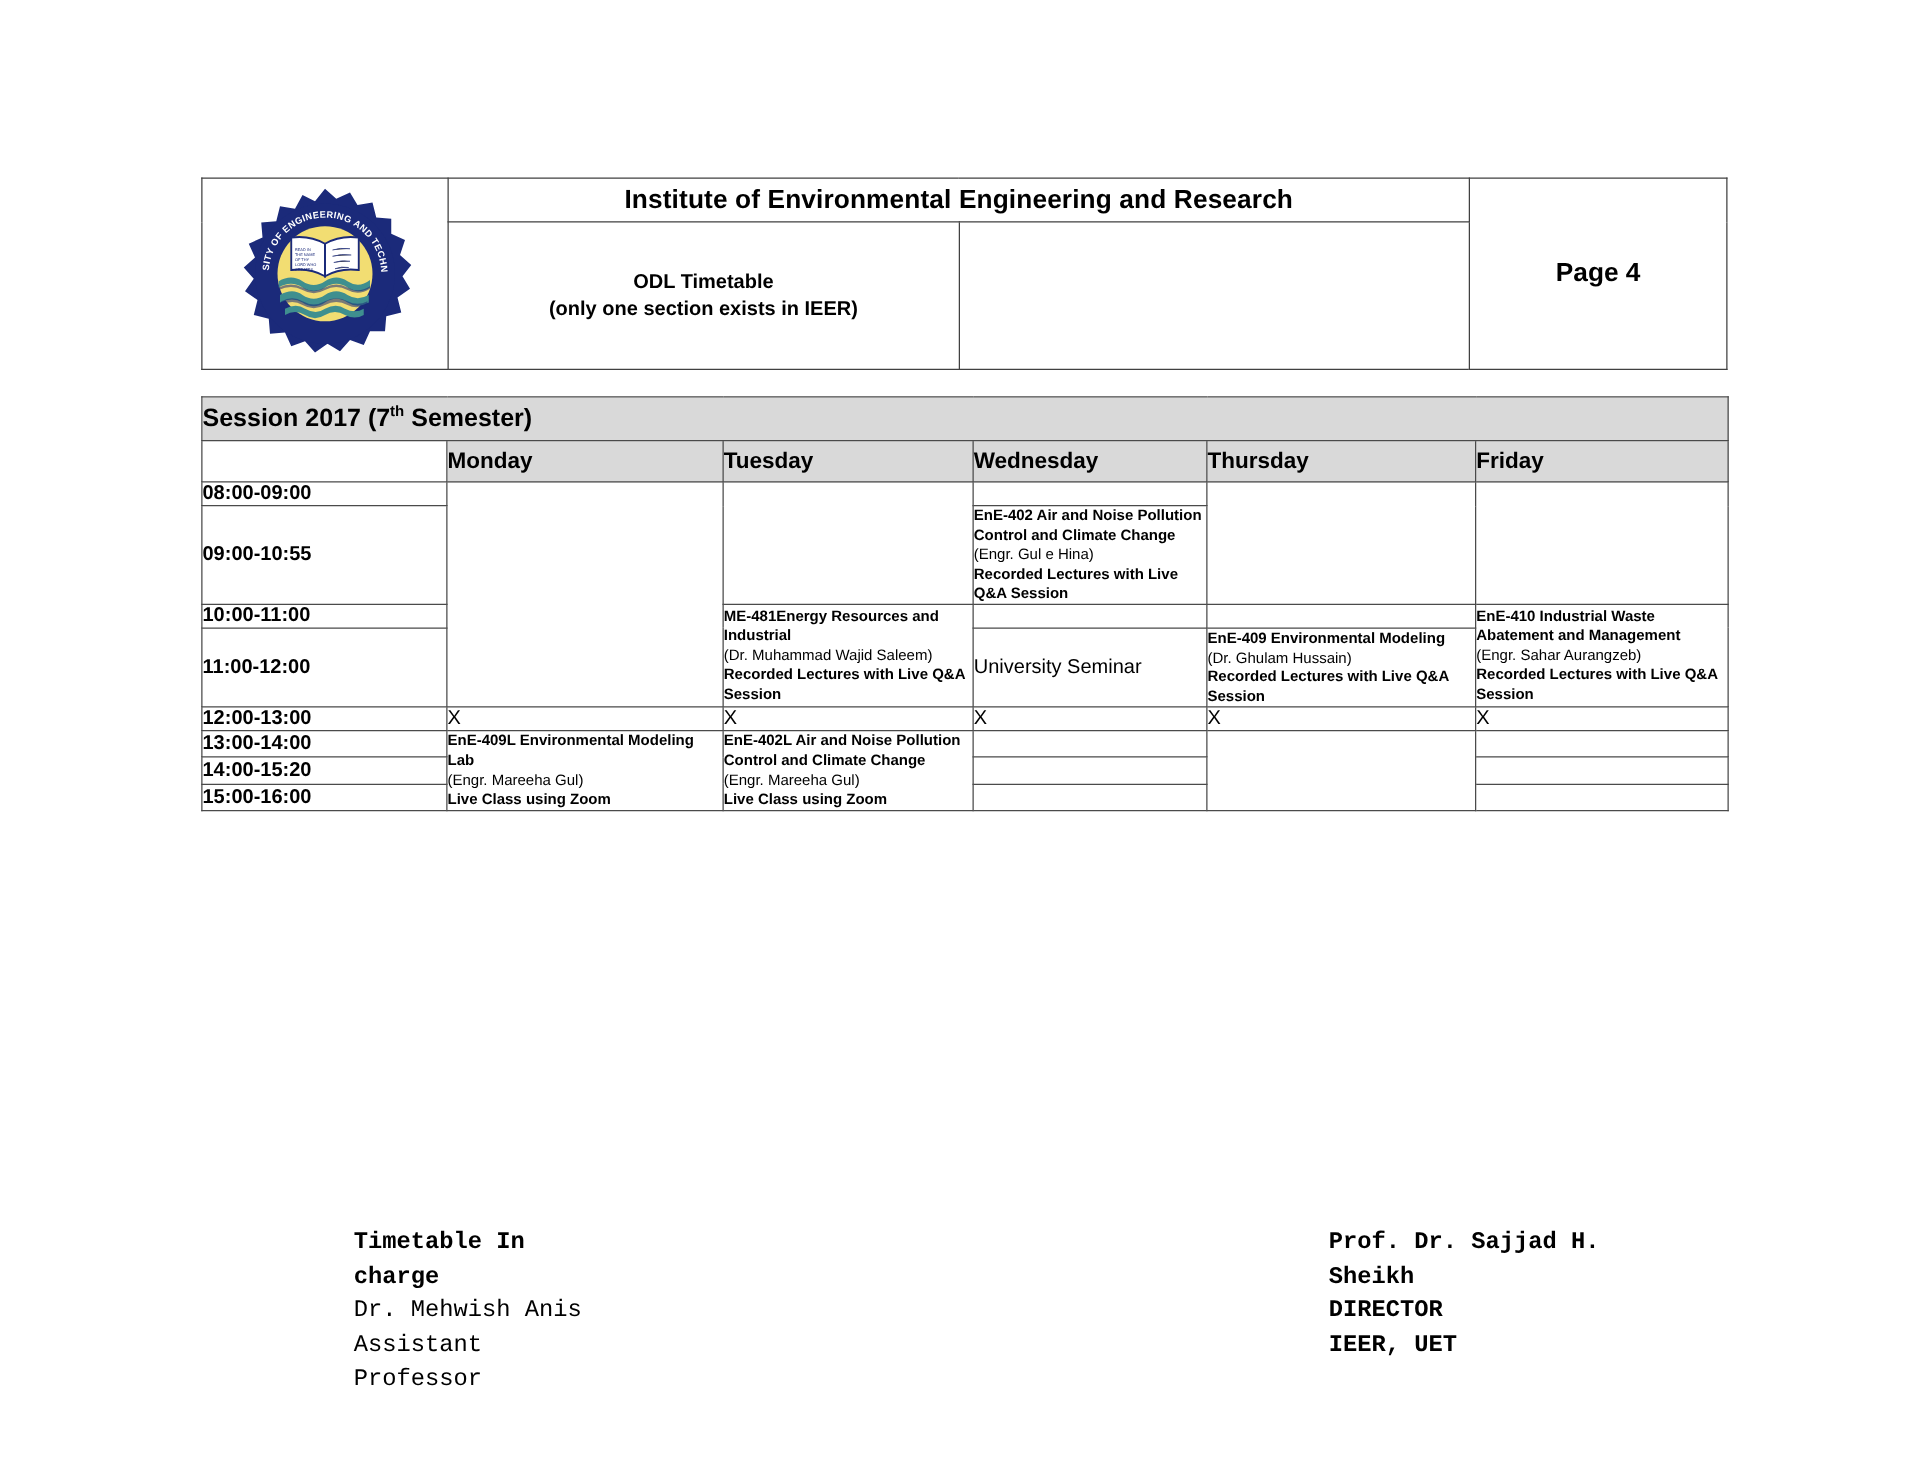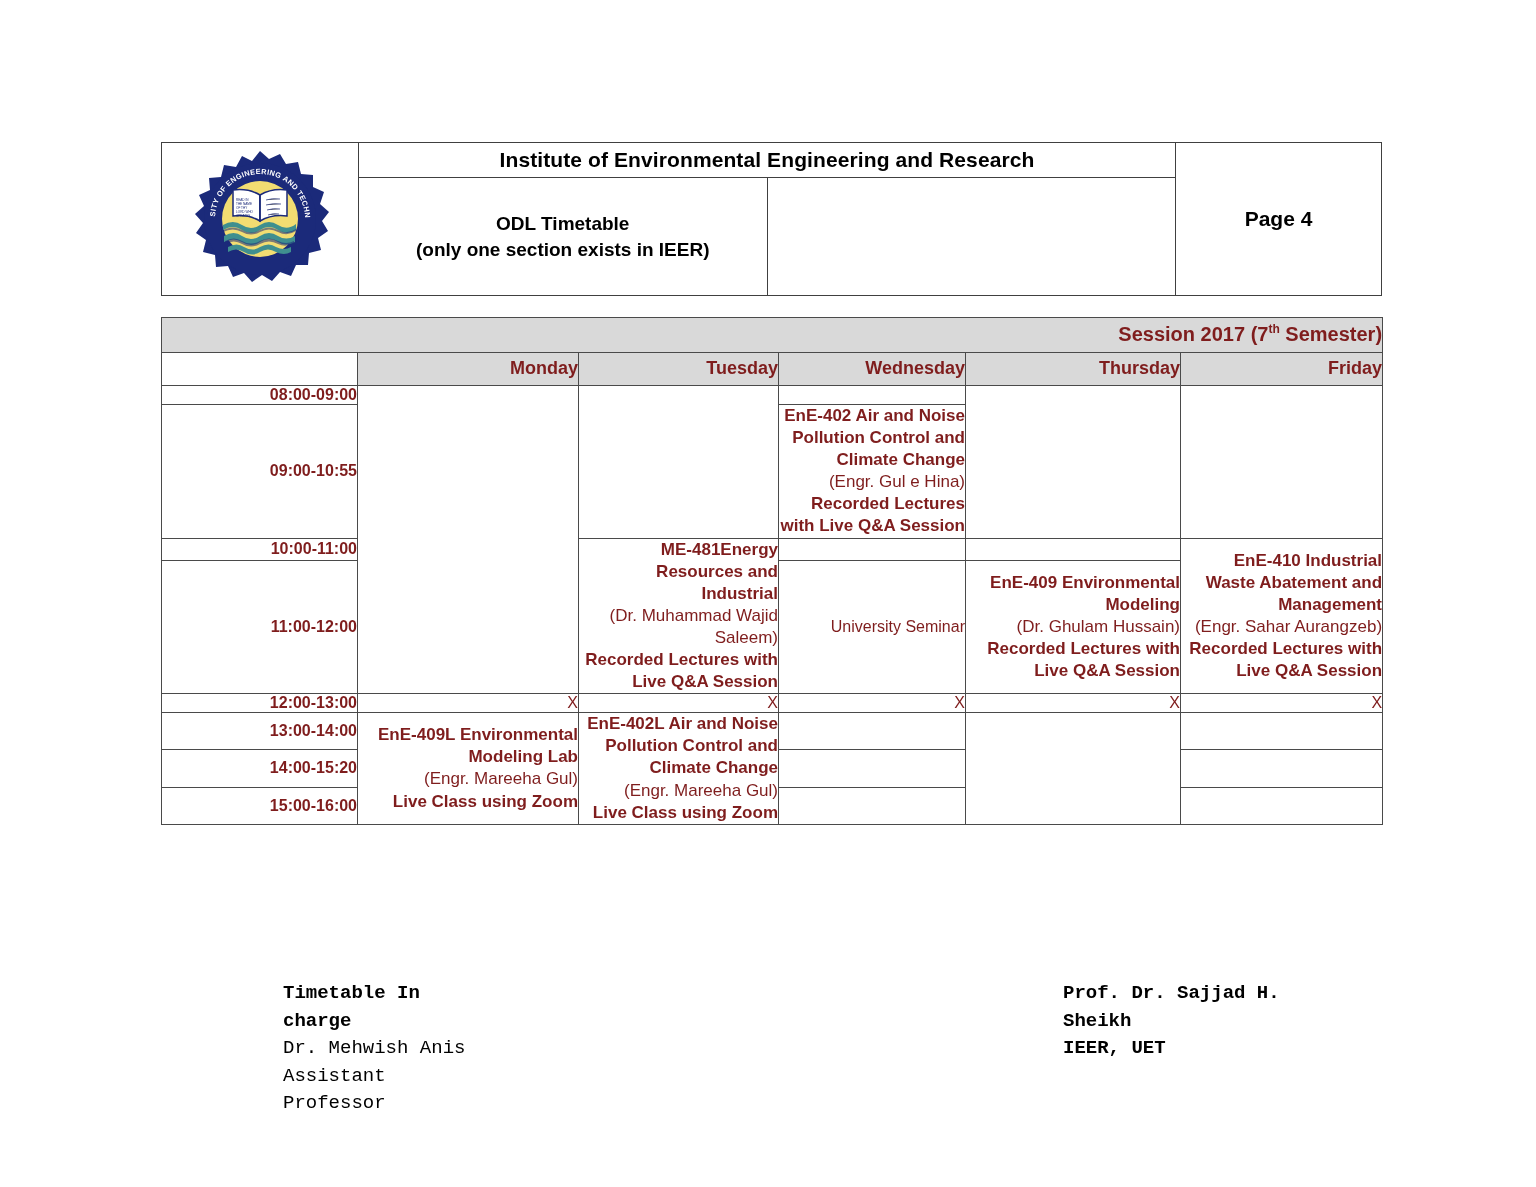"ODL Timetable" .subtitle-cell { font-size: 19px -> 16px }
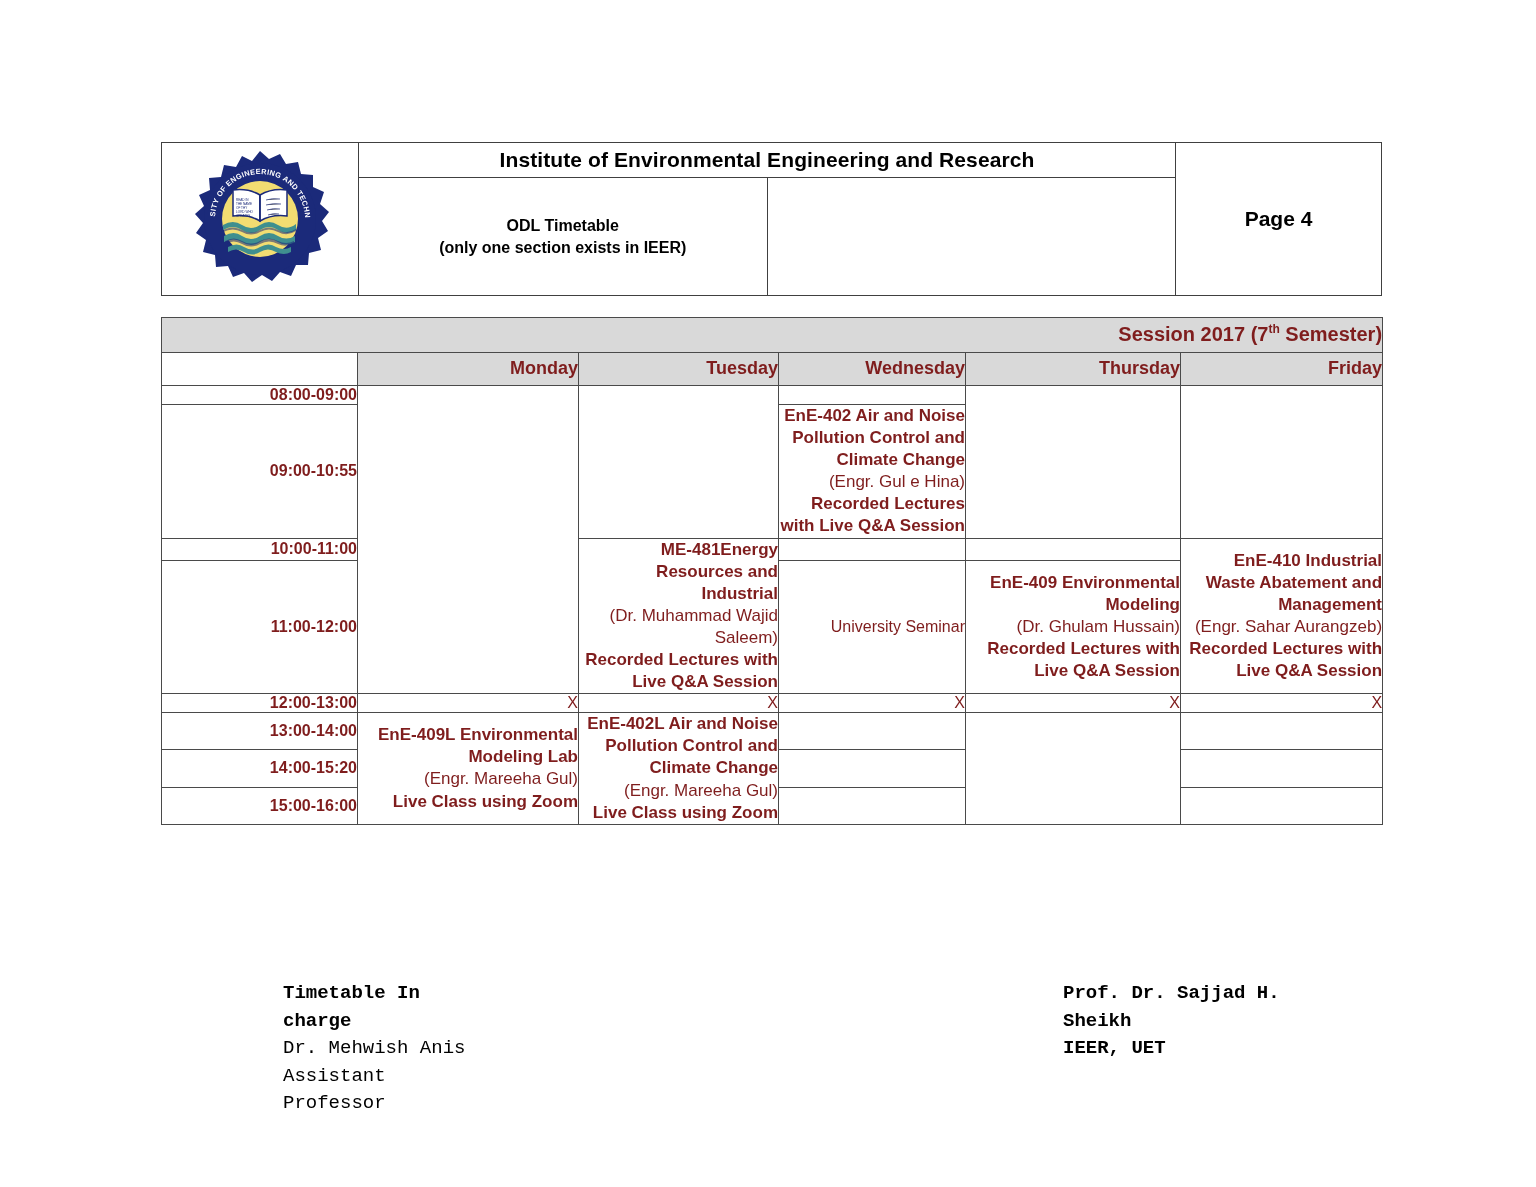"Session 2017 (7th Semester)" .tt td, .tt th { color: #7f1d1d -> #000000; text-align: right -> left }
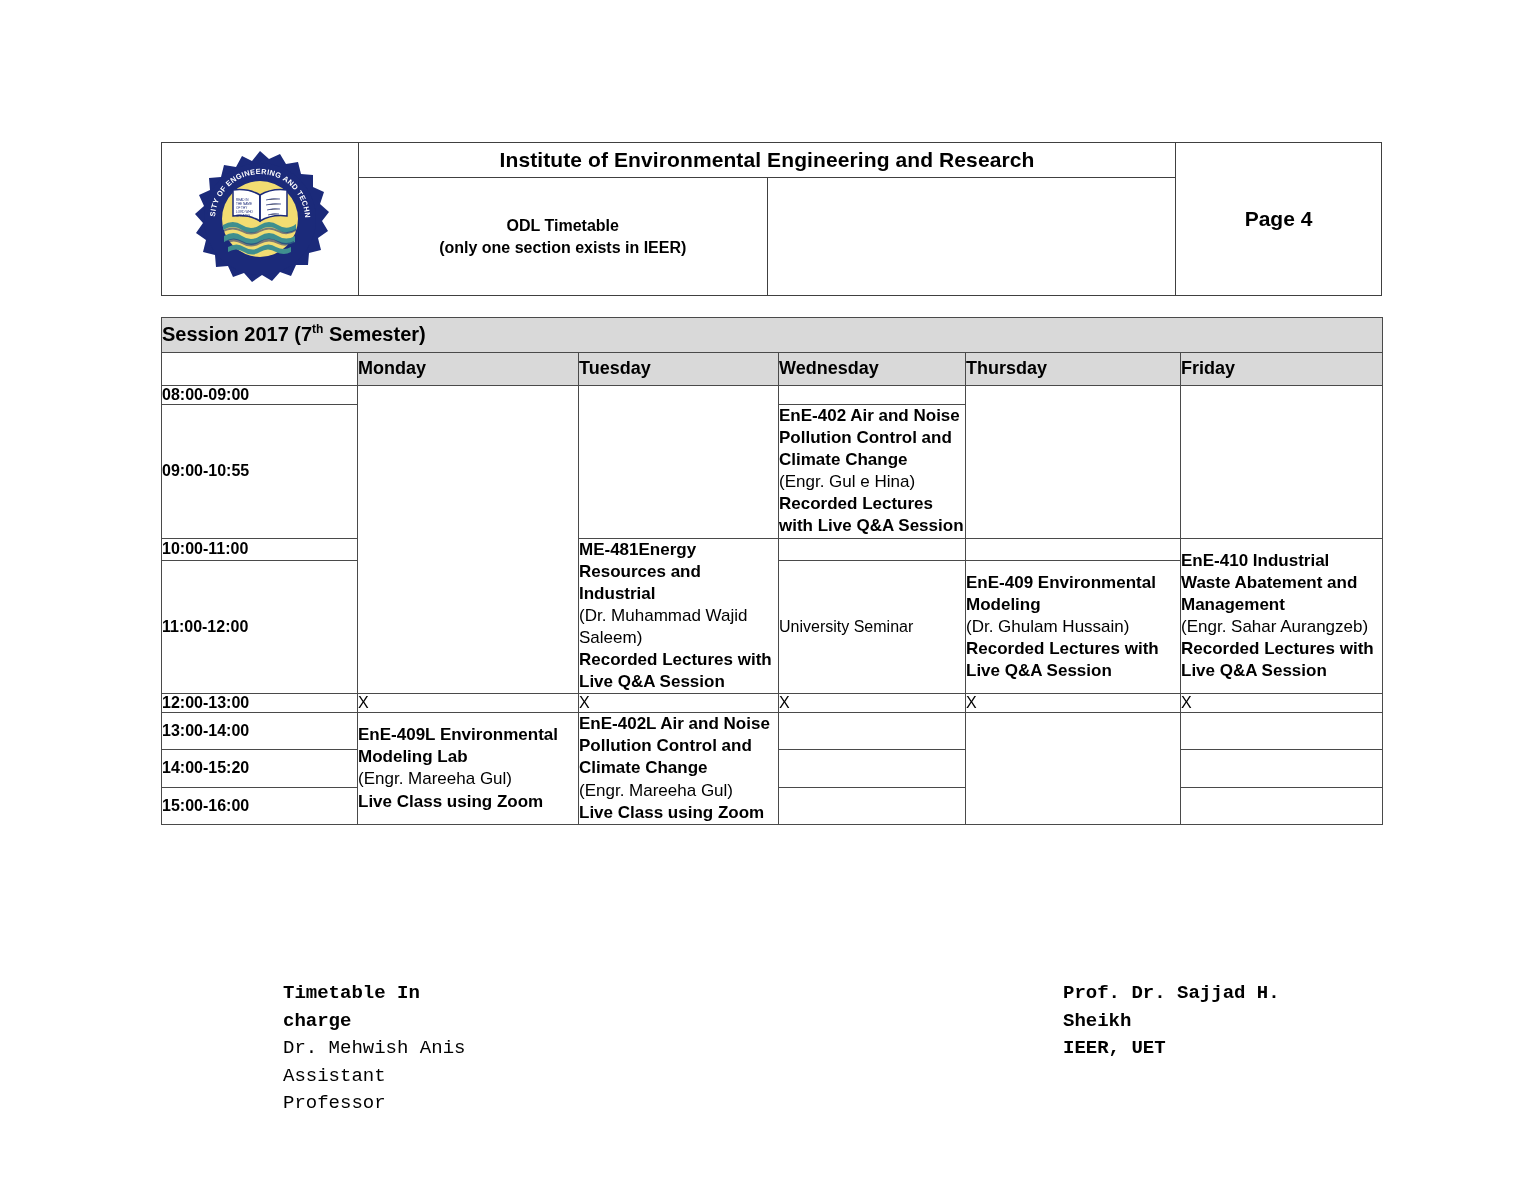"EnE-402 Air and Noise Pollution" .ln { font-size: 17px -> 12px }
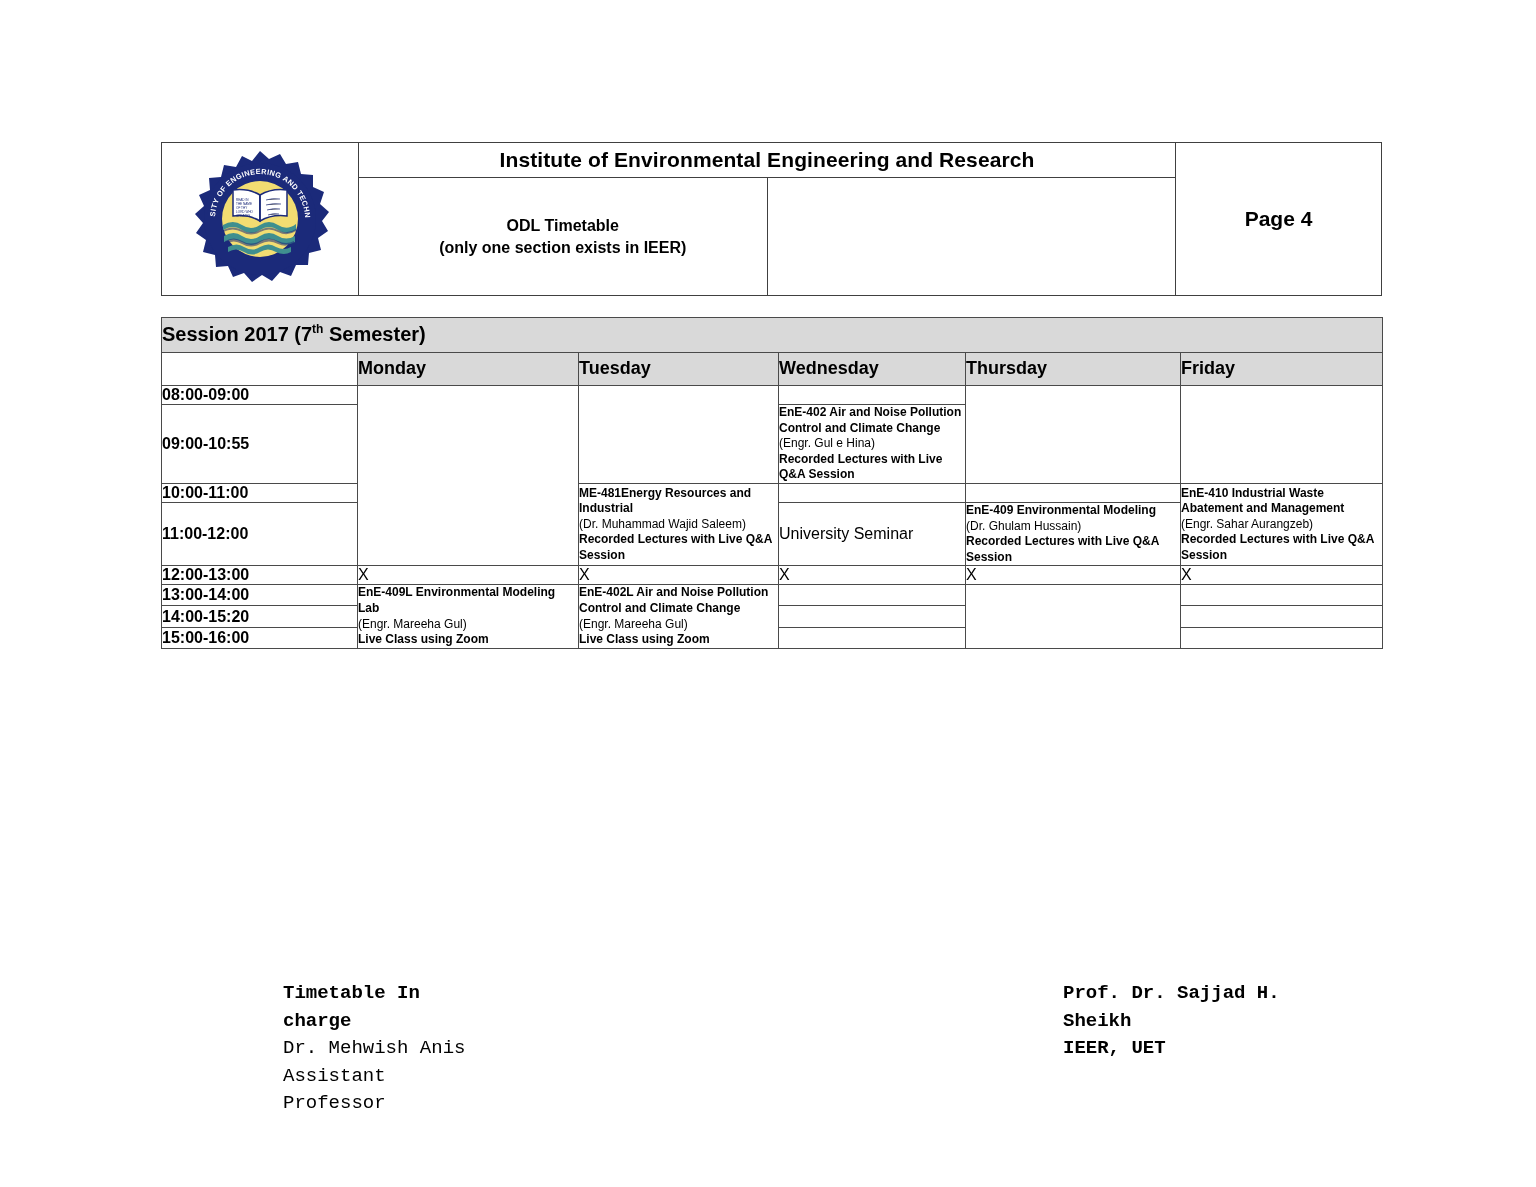"DIRECTOR" span.l { html: none -> <span>DIRECTOR</span> }
